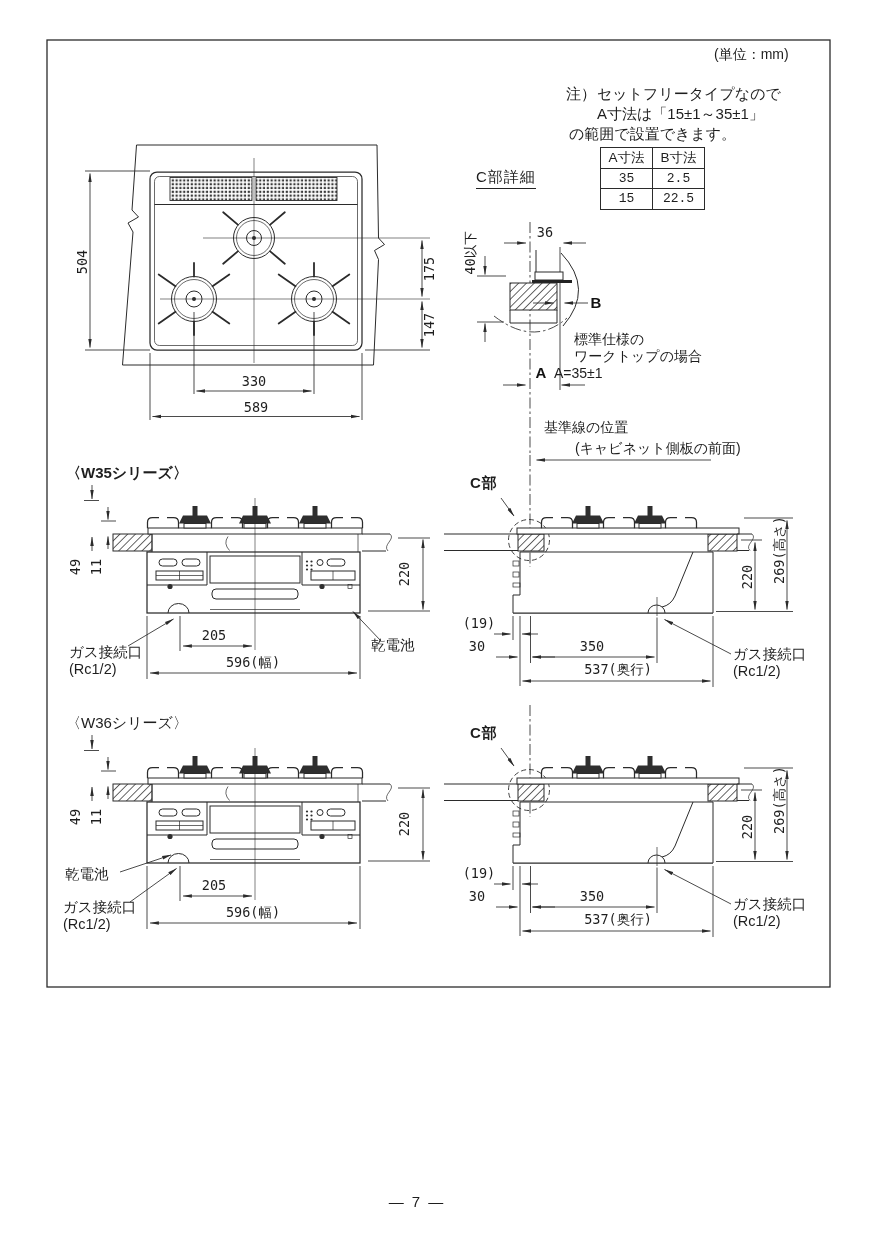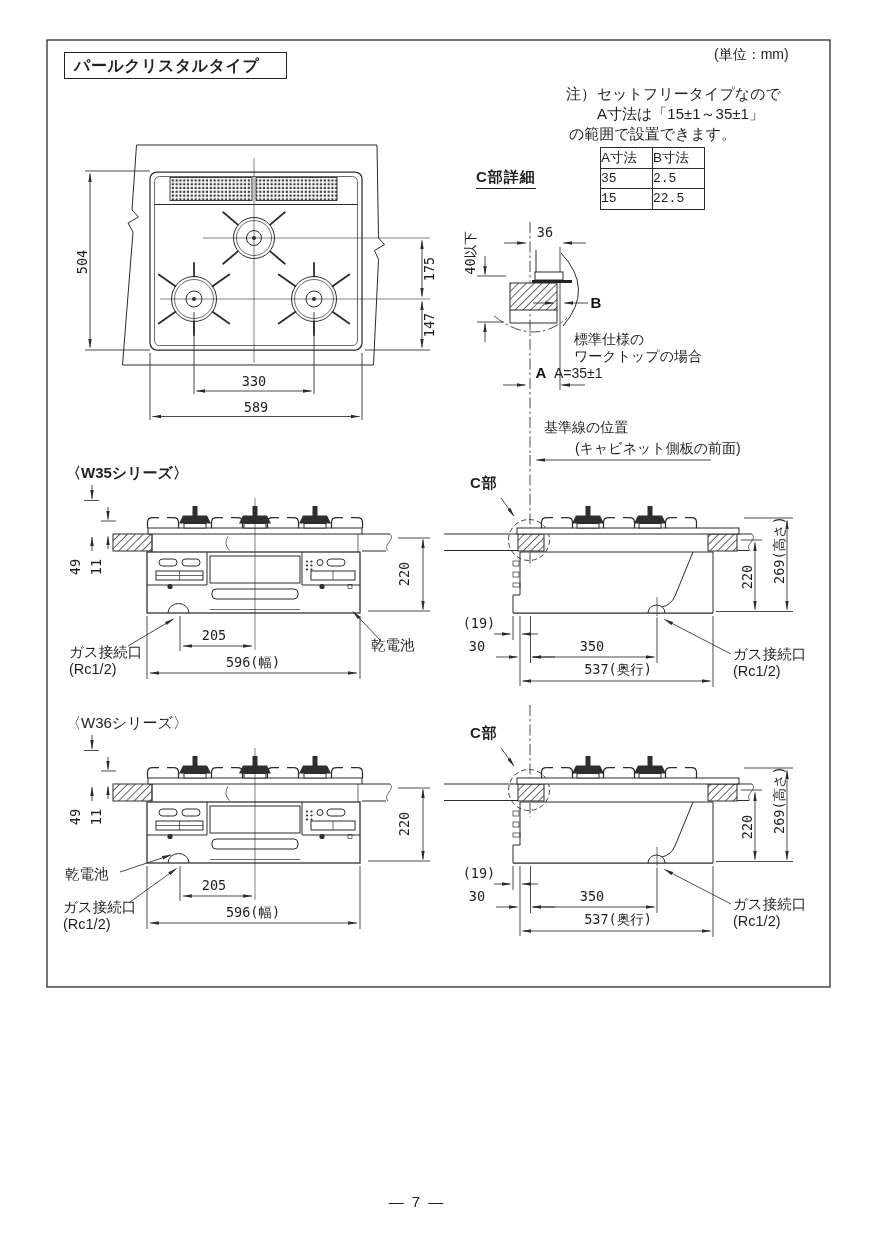"パールクリスタルタイプ" div.abs { html: <div> <span>パールクリスタルタイプ</span> </div> -> none }
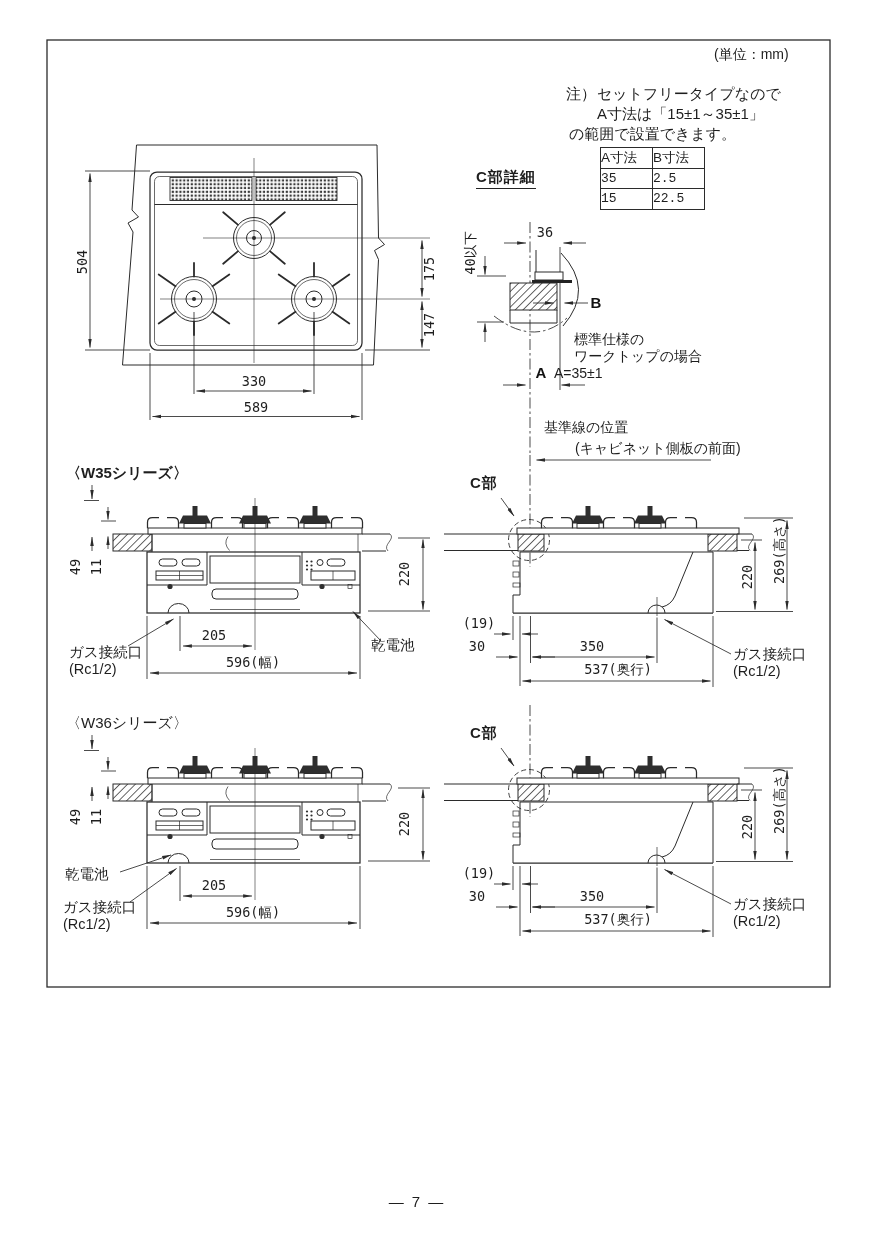"A寸法" #dim-table td { text-align: none -> center }
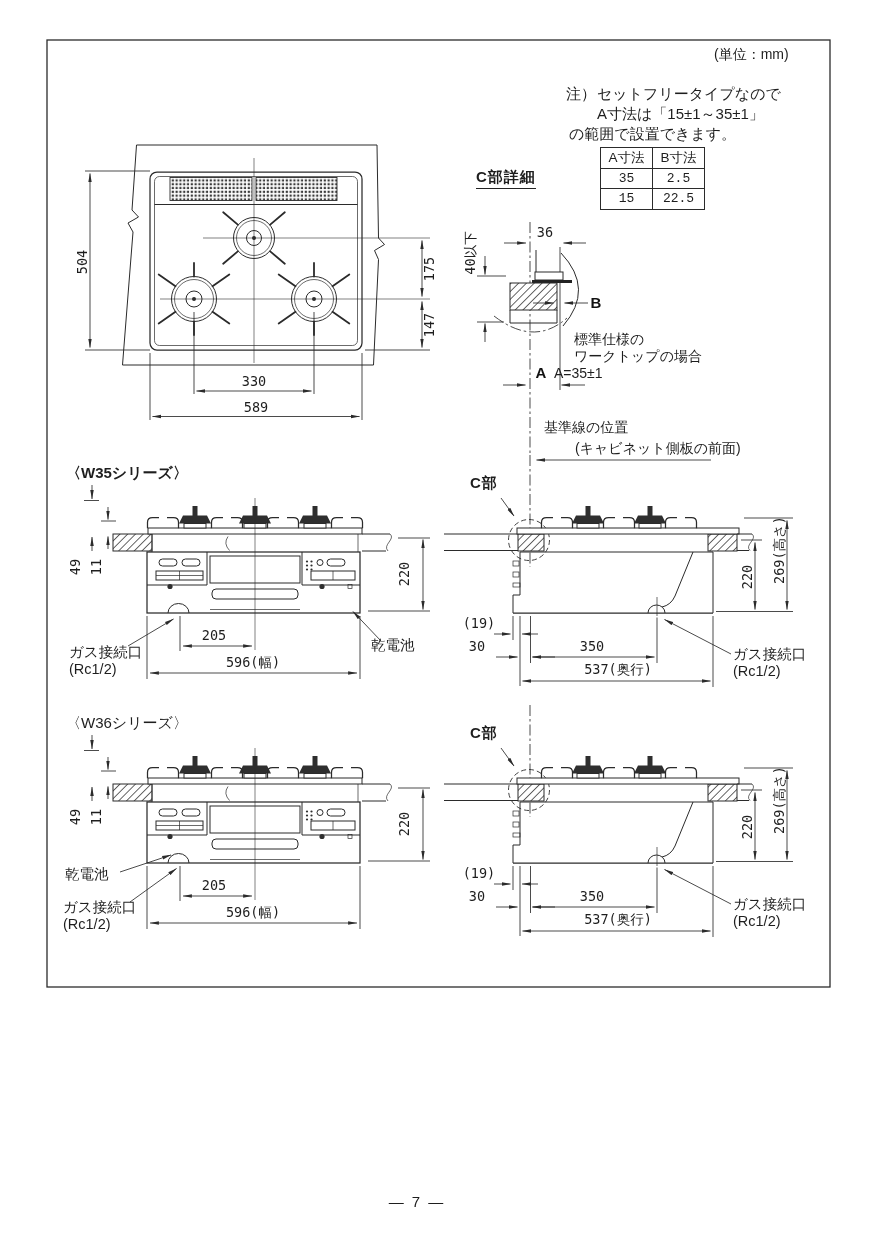"C部詳細" #c-detail-heading { font-weight: 700 -> 400 }
